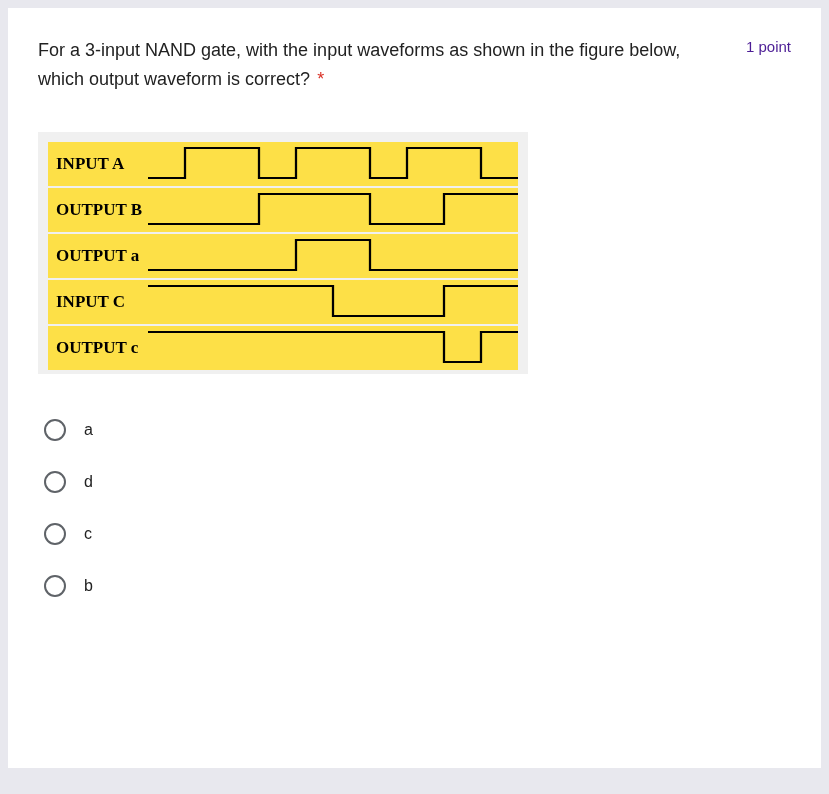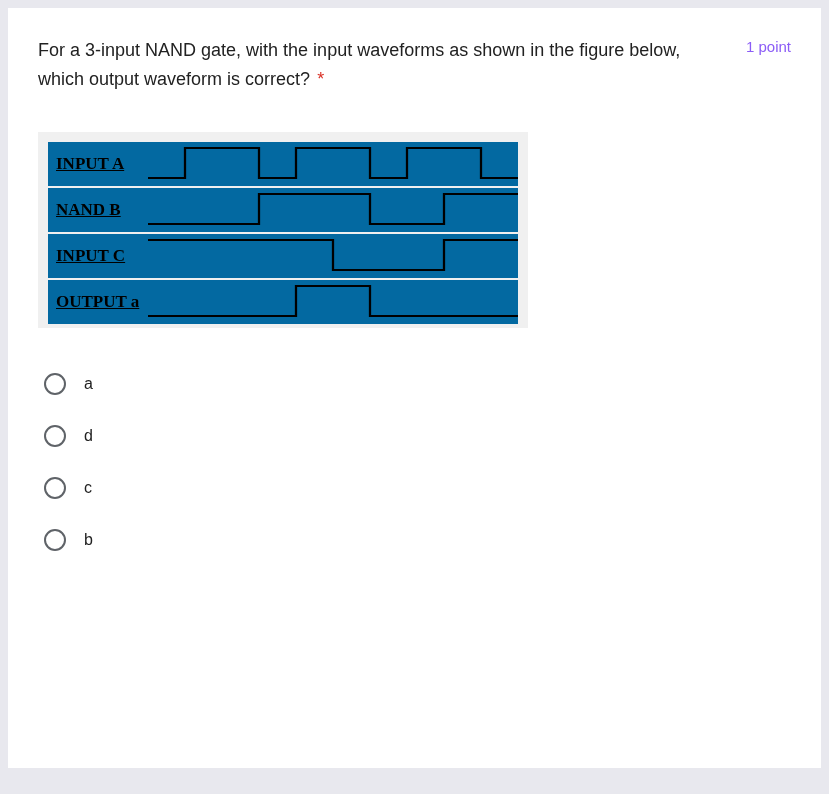"1 point" .points { color: #8b5cf6 -> #4c1d95 }
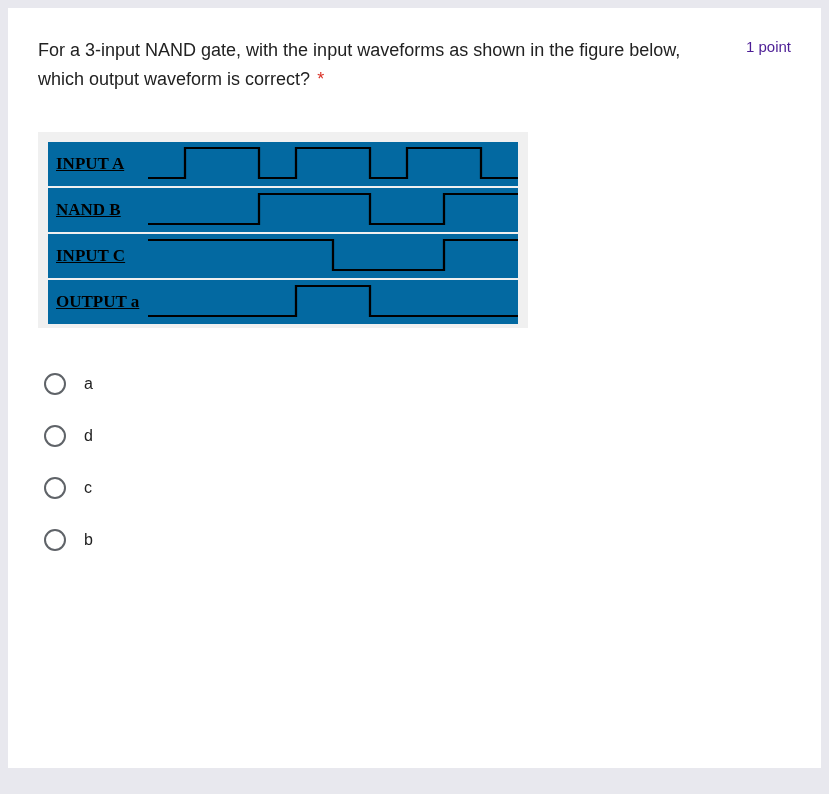"INPUT A" .wave-row { background: #0369a1 -> #fde047; text-decoration: underline -> none }
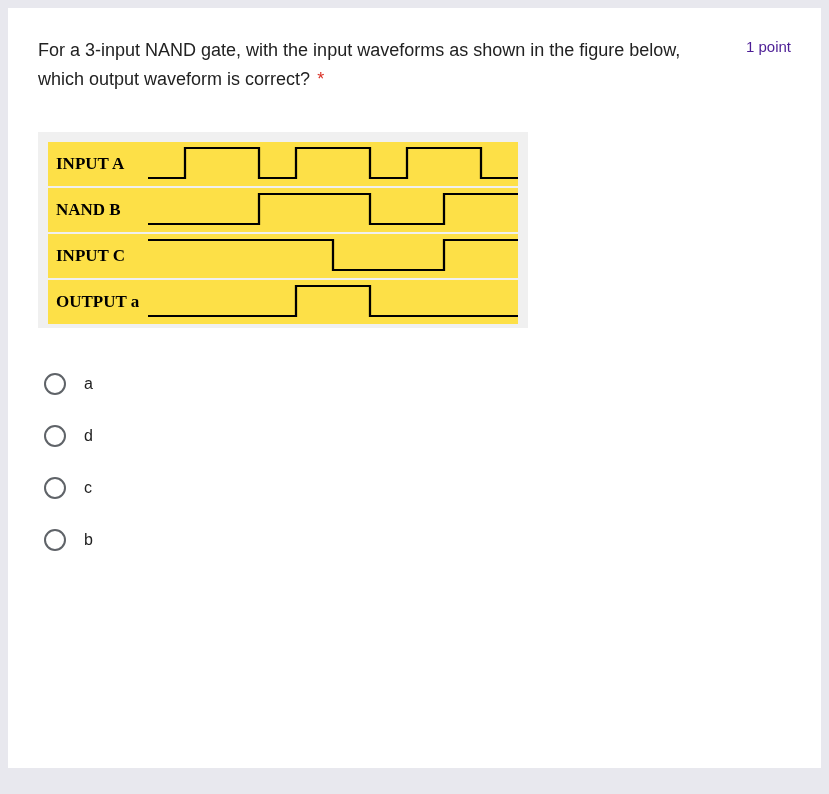"NAND B" div.wave-label { text: NAND -> OUTPUT }
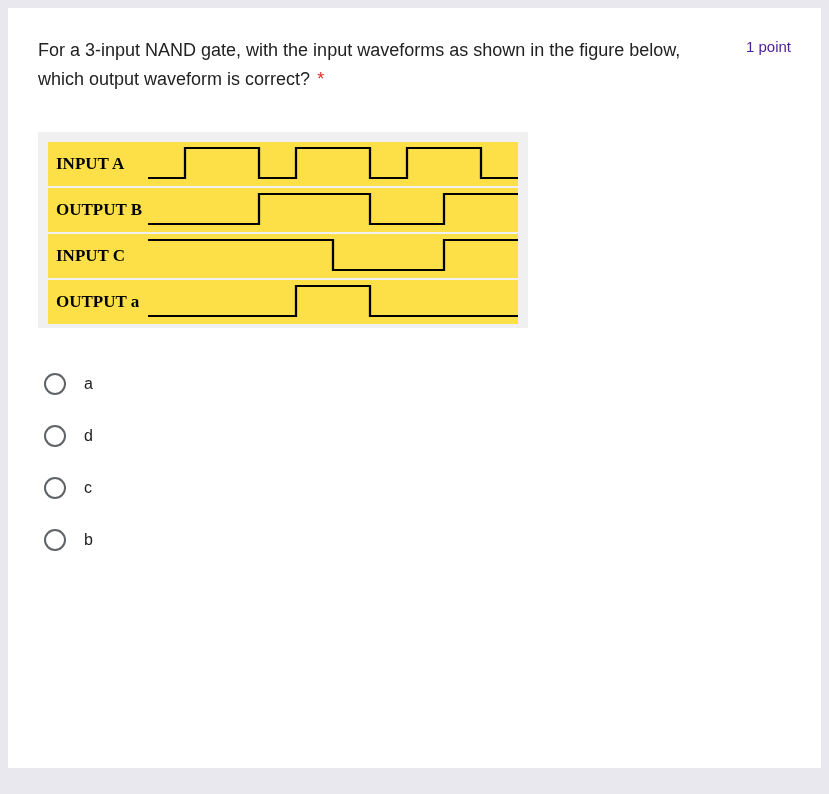"INPUT C" div.wave-row { order: before "OUTPUT a" -> after "OUTPUT a" }
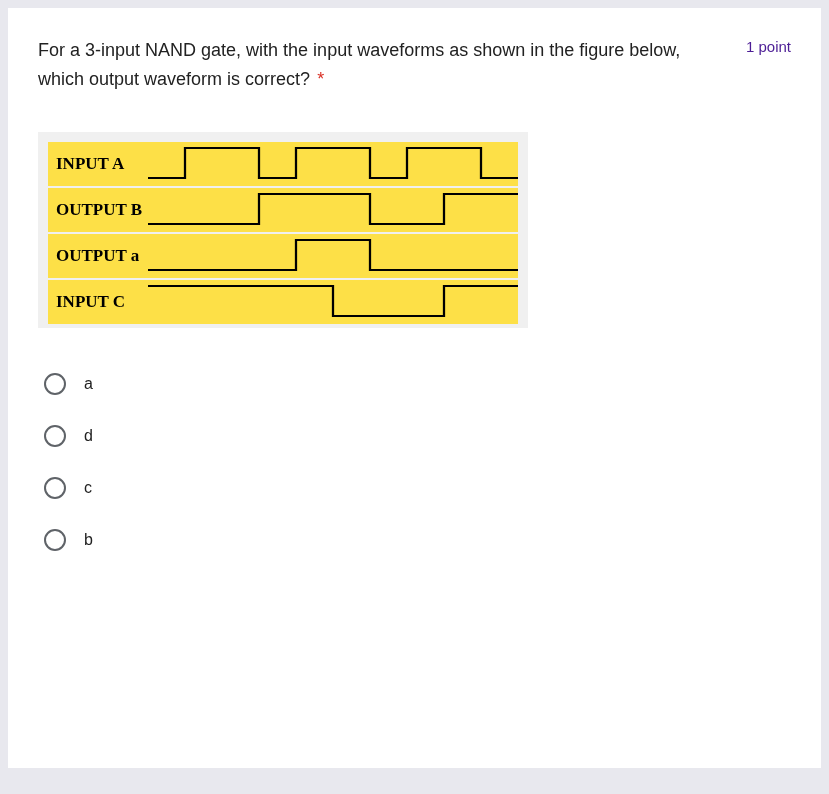"OUTPUT c" div.wave-row { html: none -> <div> <div>OUTPUT c</div> <svg> <path></path> </svg> </div> }
